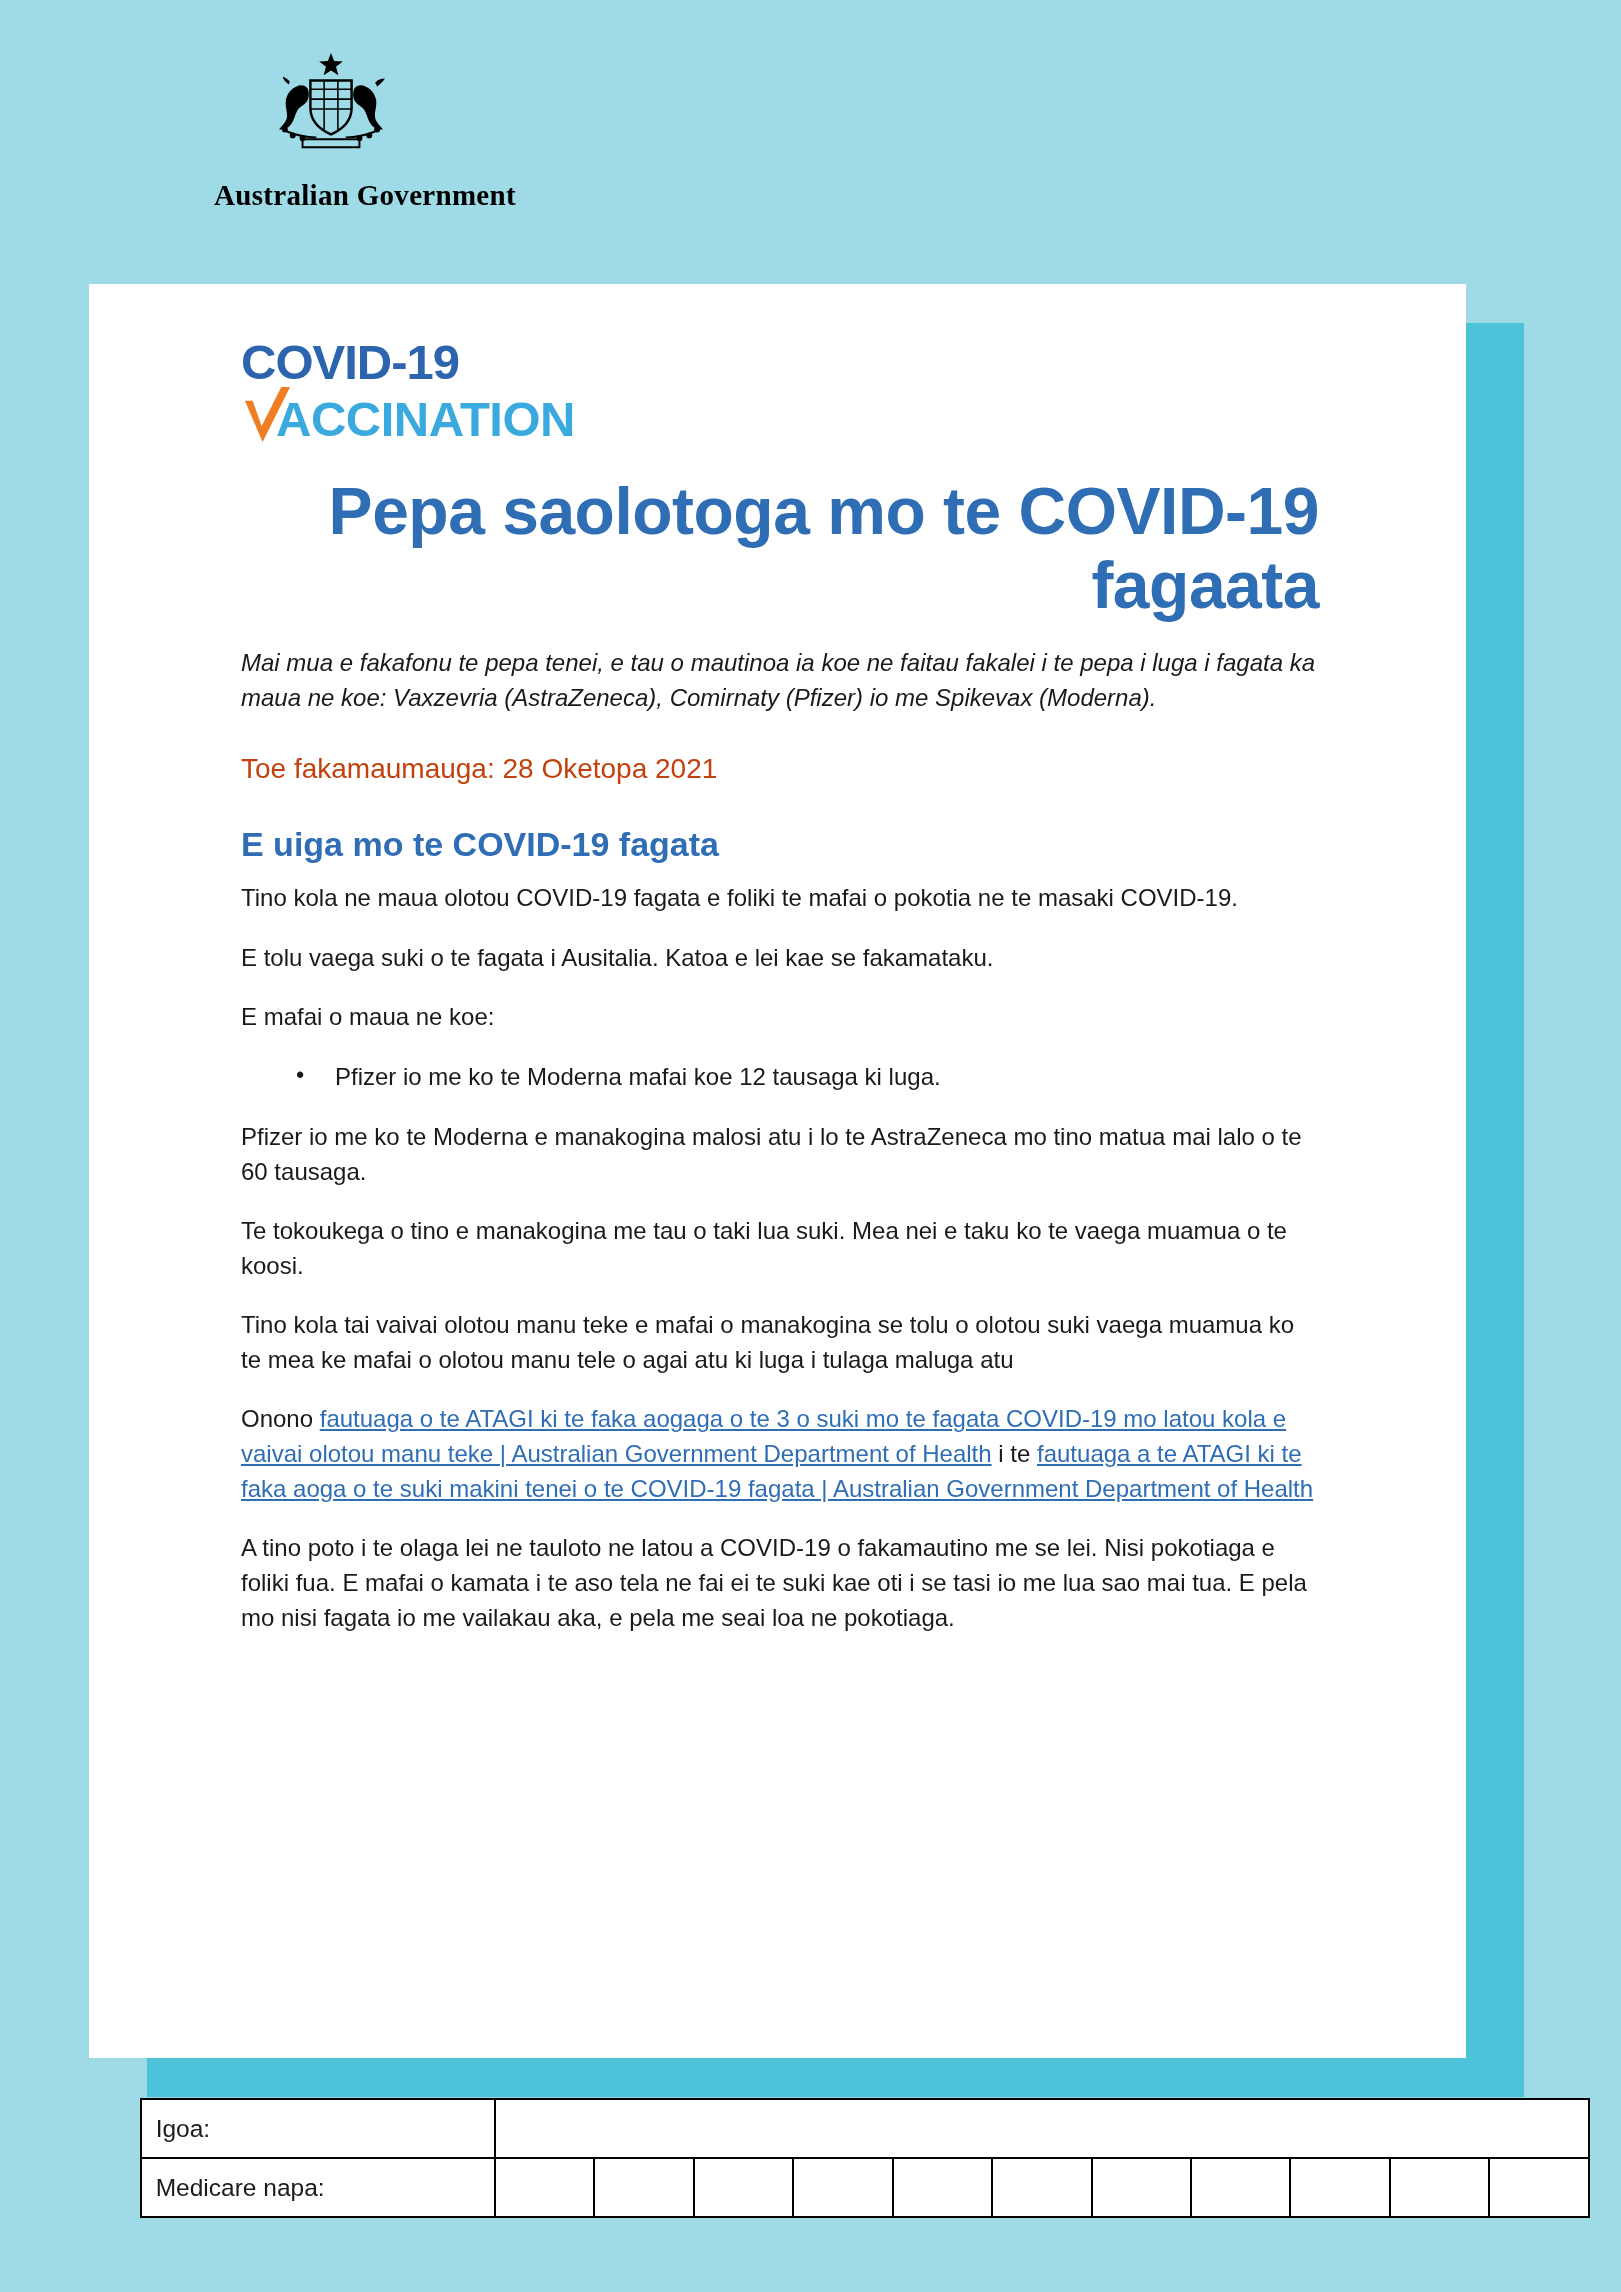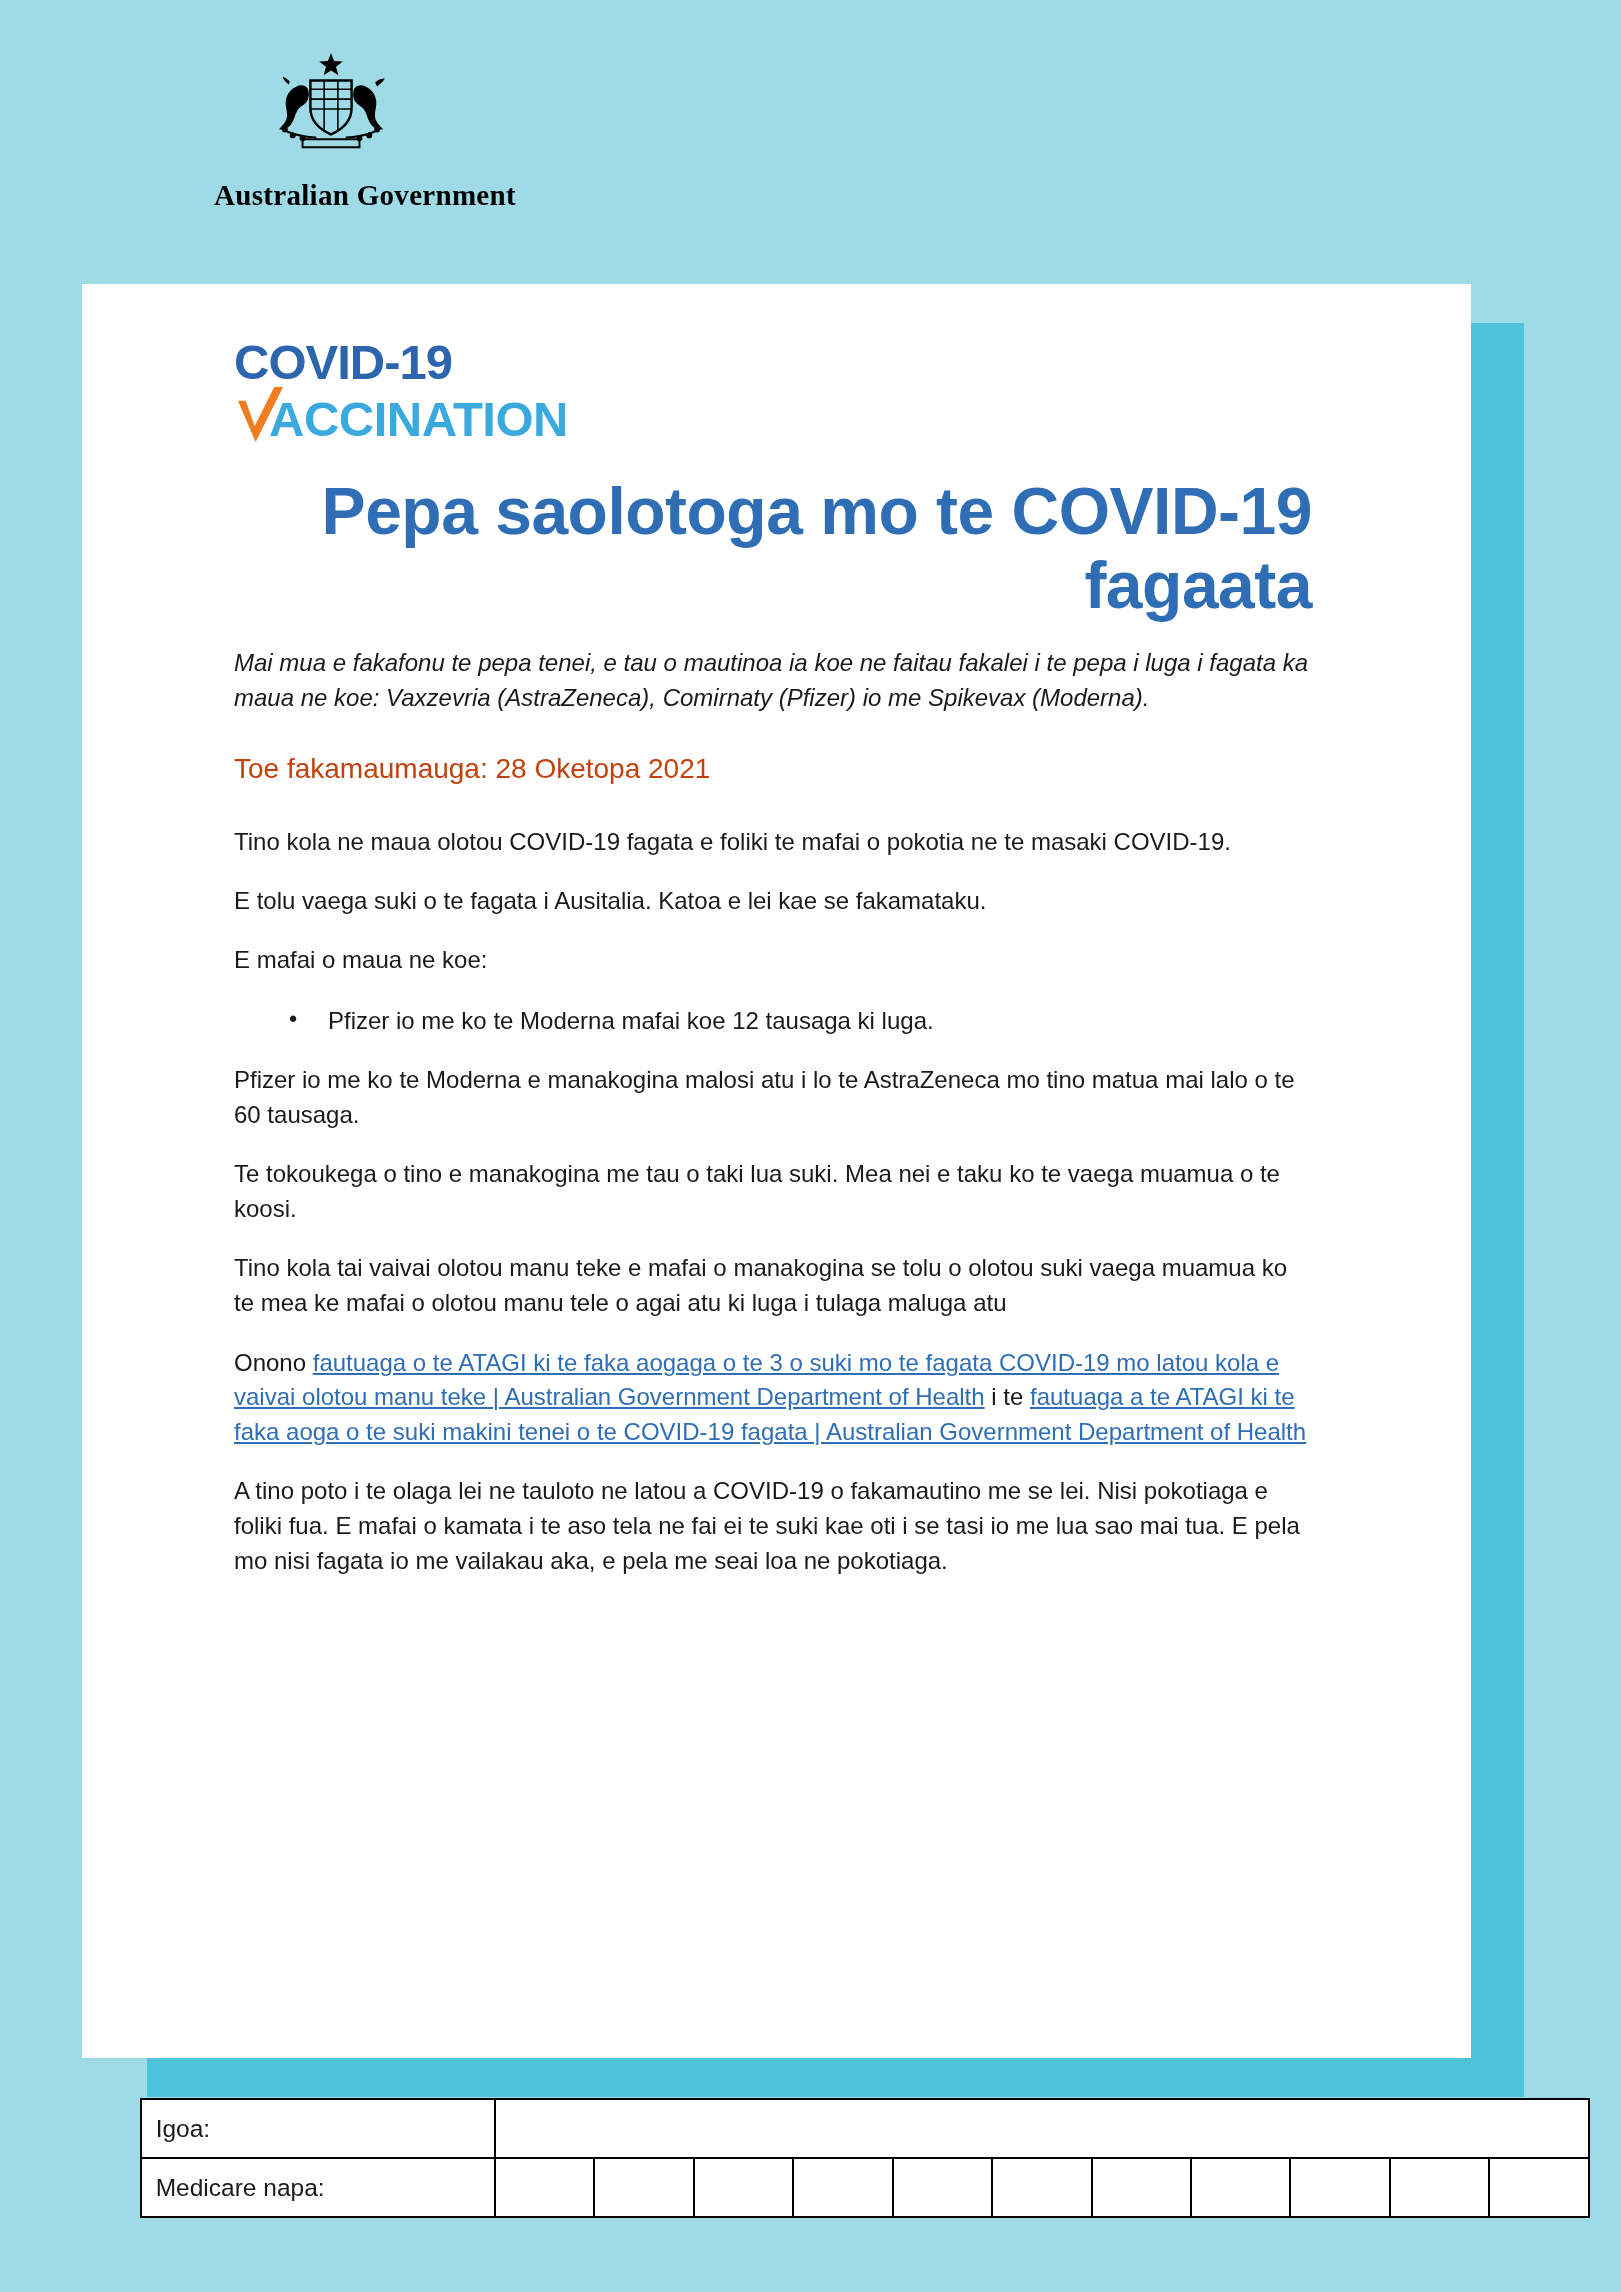"COVID-19" .card { left: 82px -> 89px; padding-left: 12px -> none }
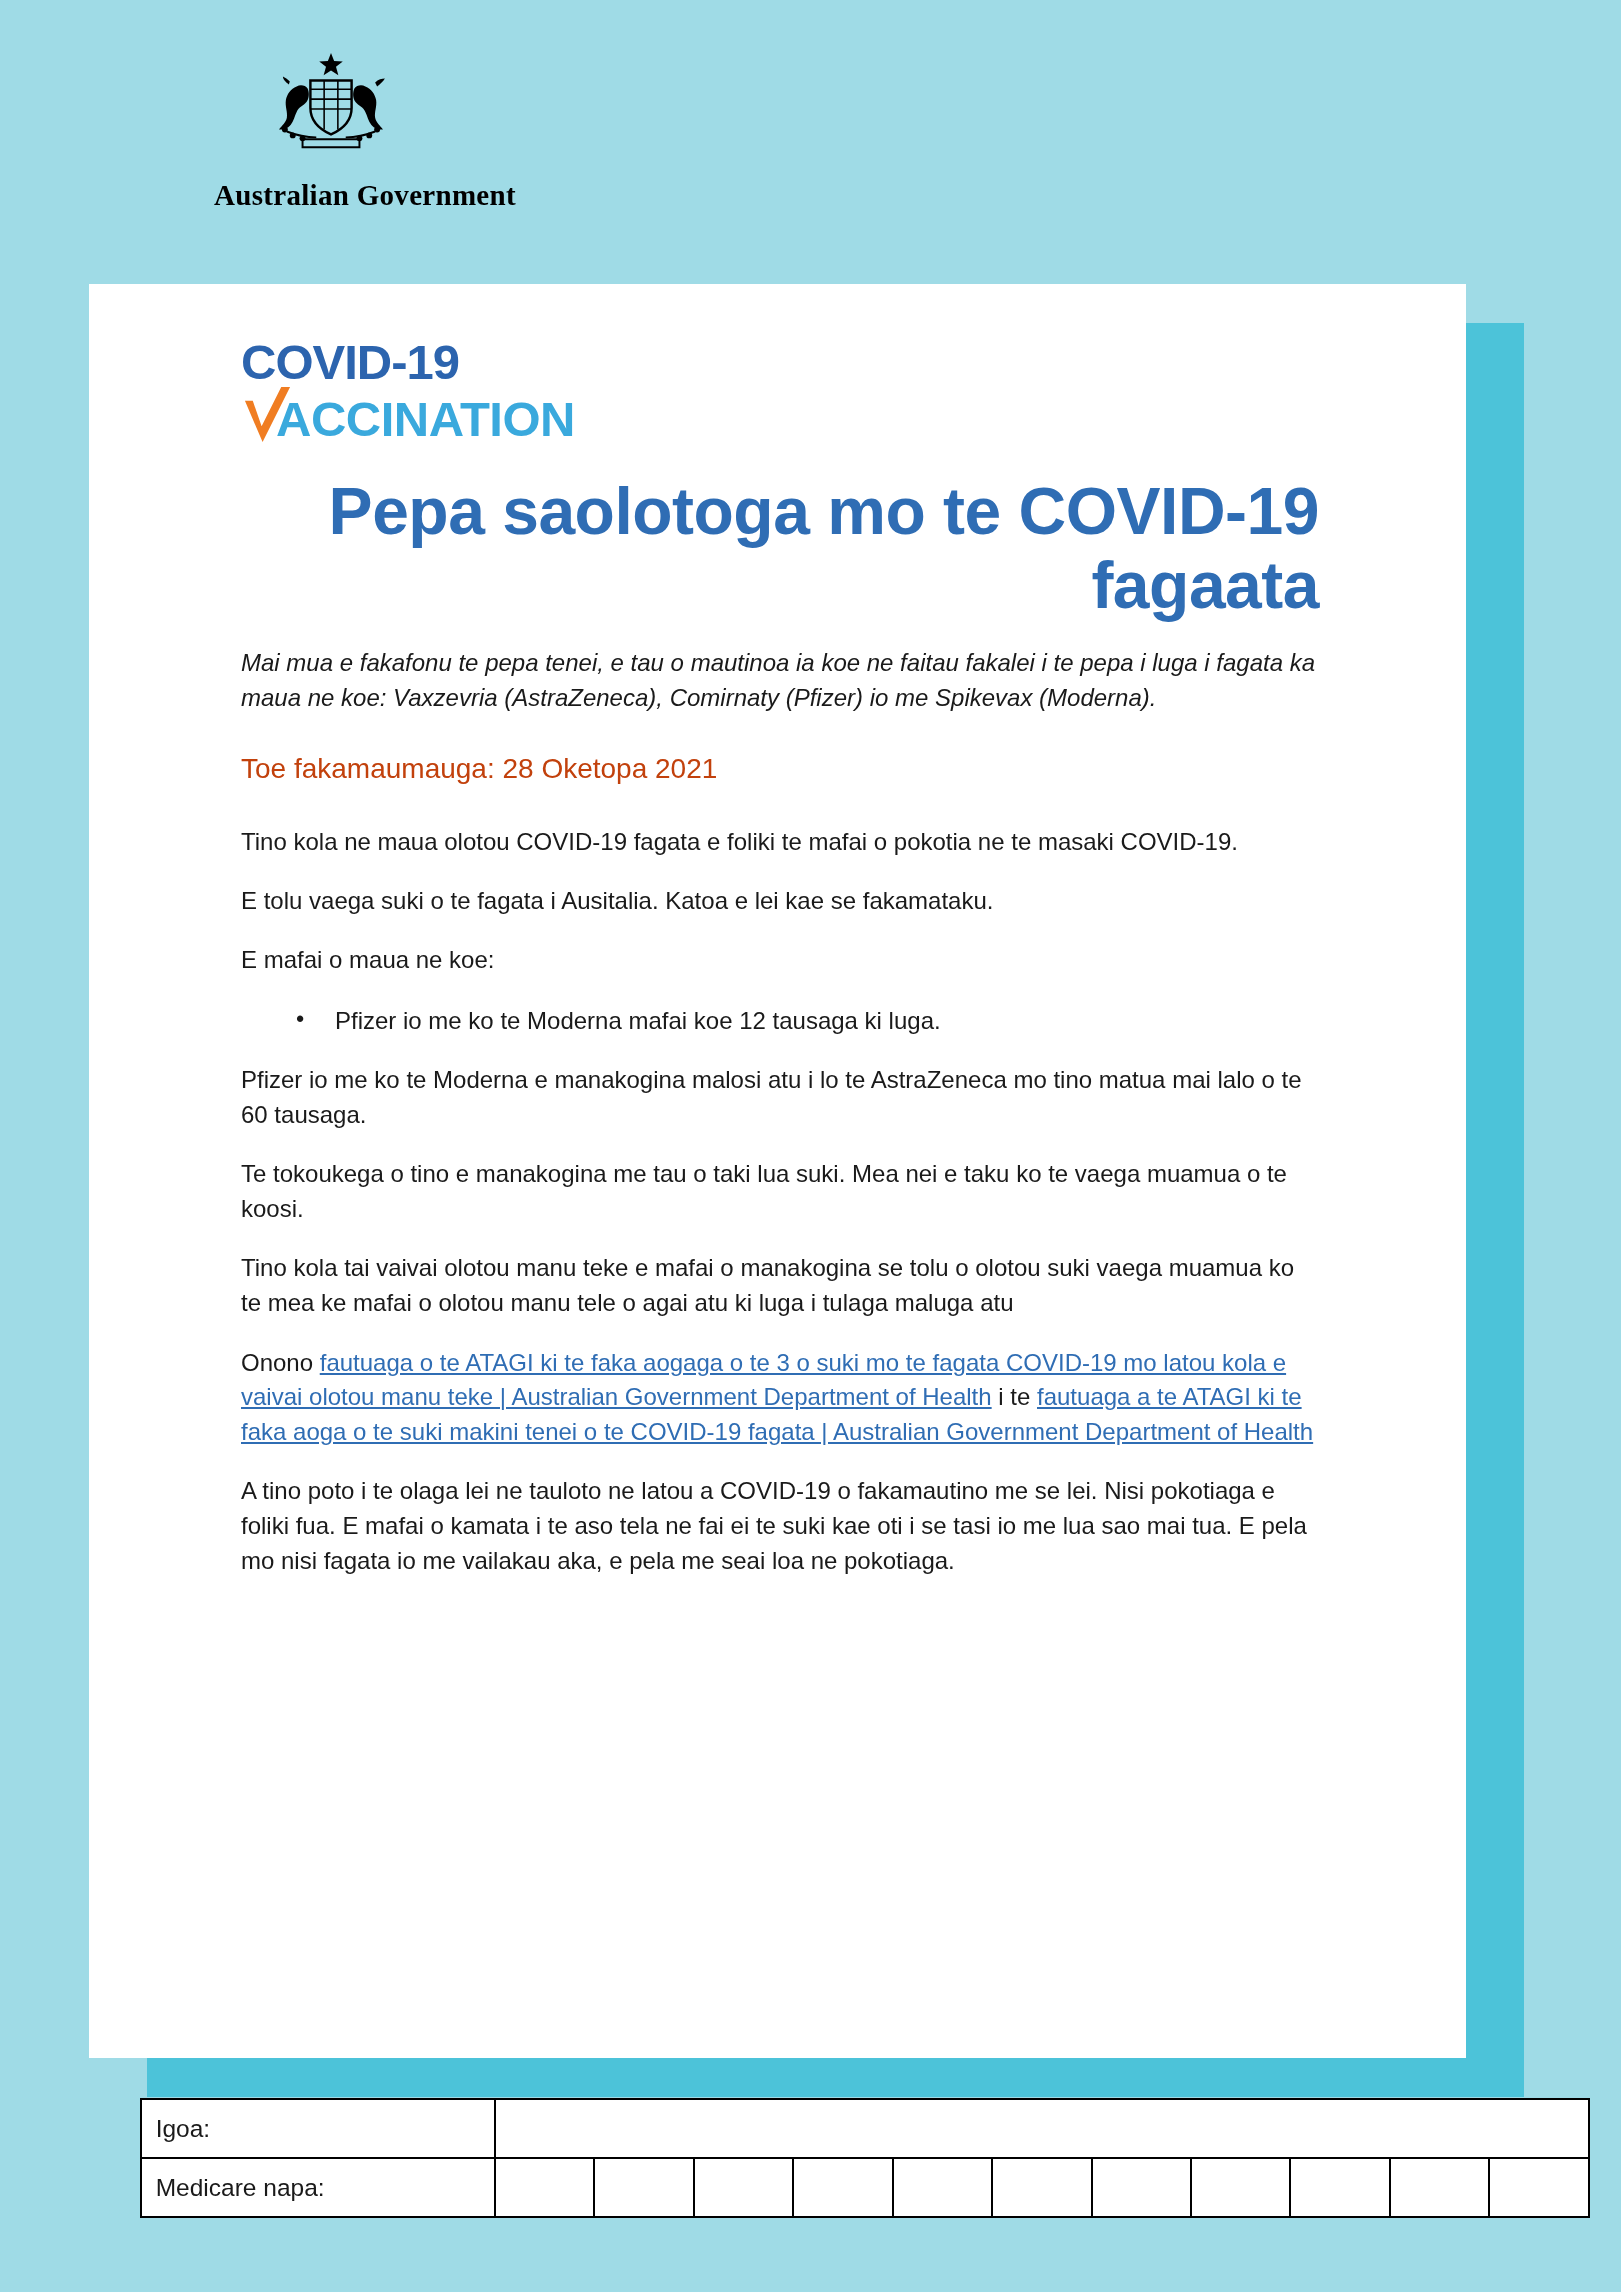"E uiga mo te COVID-19" h2.section-title { html: none -> <h2>E uiga mo te COVID-19 fagata</h2> }
